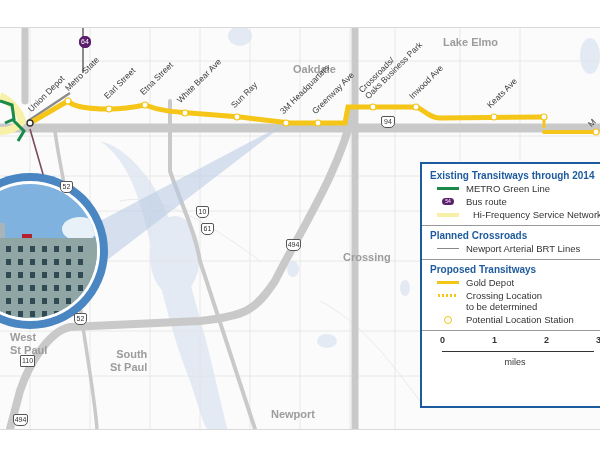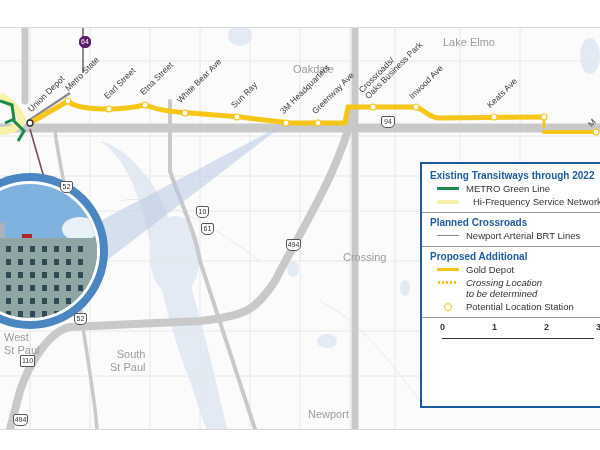"Lake Elmo" .place { font-weight: normal -> bold }
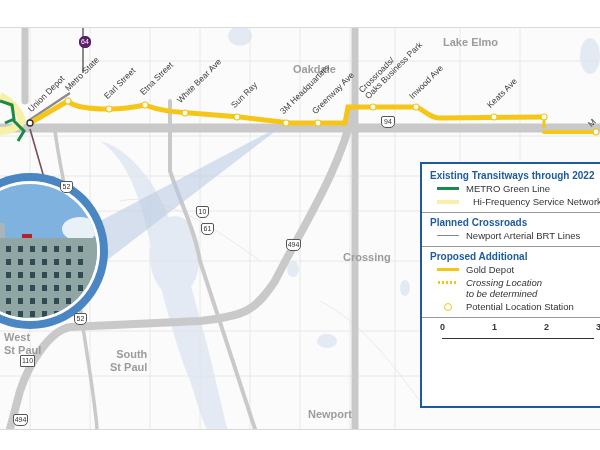"Existing Transitways through 2022" div.lg-h { text: 2022 -> 2014 }
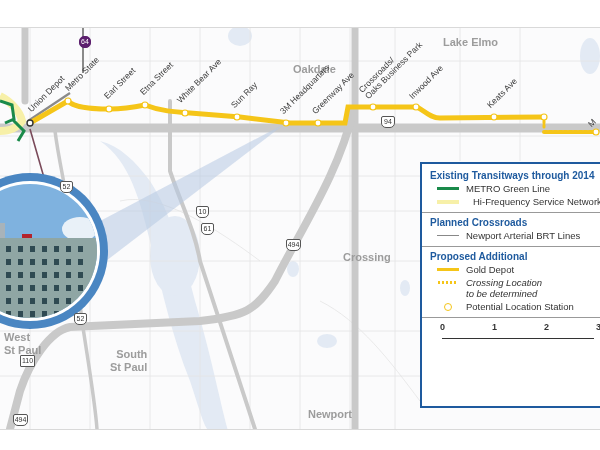"Bus route" div.lg-row { html: none -> <div> <span> <span>54</span> </span> <span>Bus route</span> </div> }
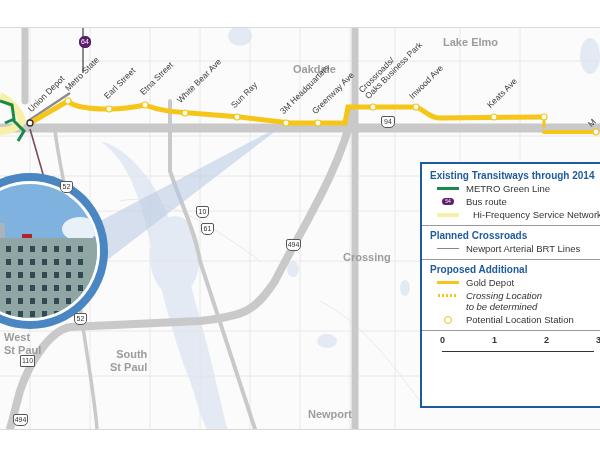"Proposed Additional" div.lg-h { text: Additional -> Transitways }
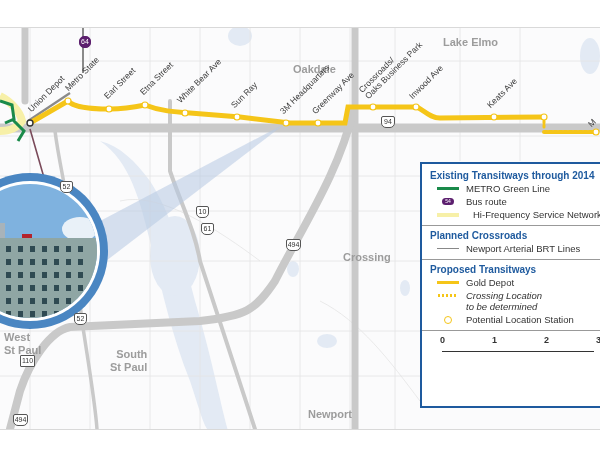"Crossing Location" span { font-style: italic -> none }
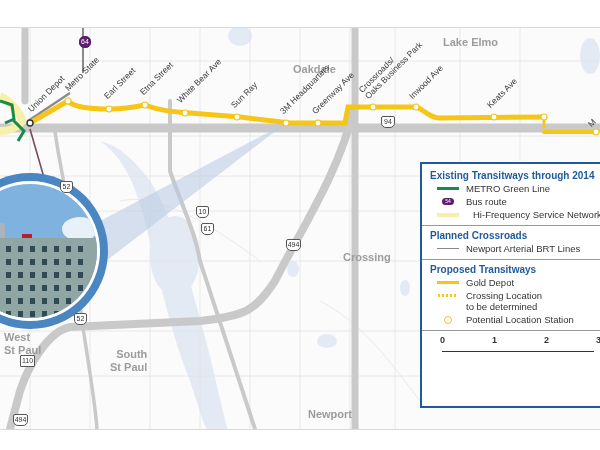"West" div.place { left: 4px -> 10px }
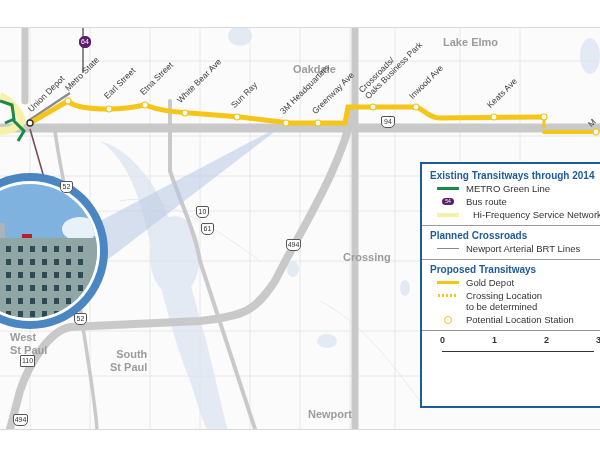"miles" div.mi { html: none -> <div>miles</div> }
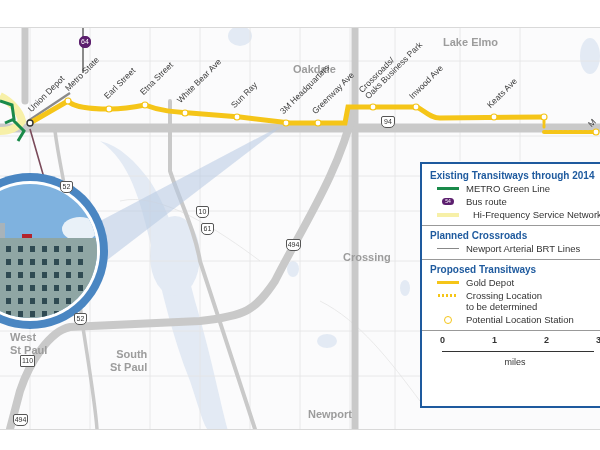"Newport" div.place { margin-left: 37px -> none }
